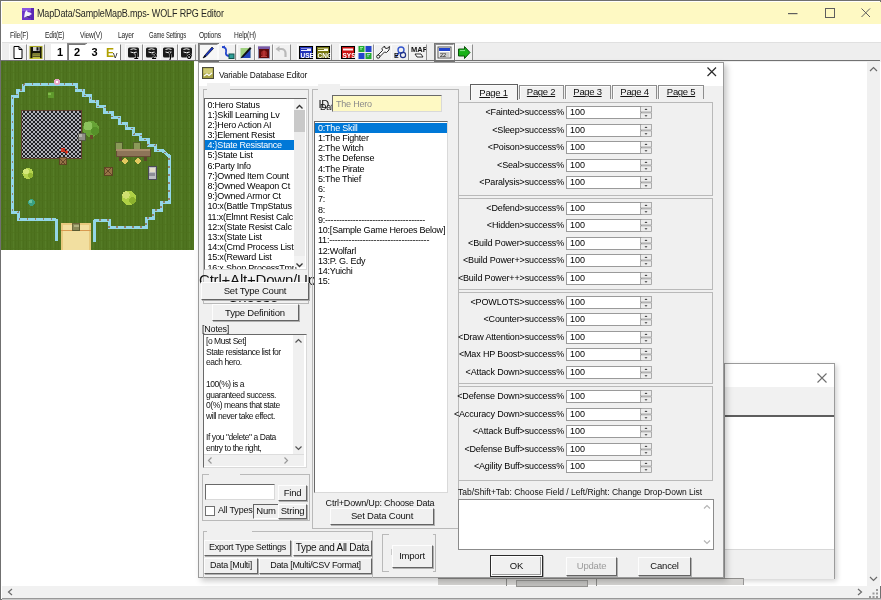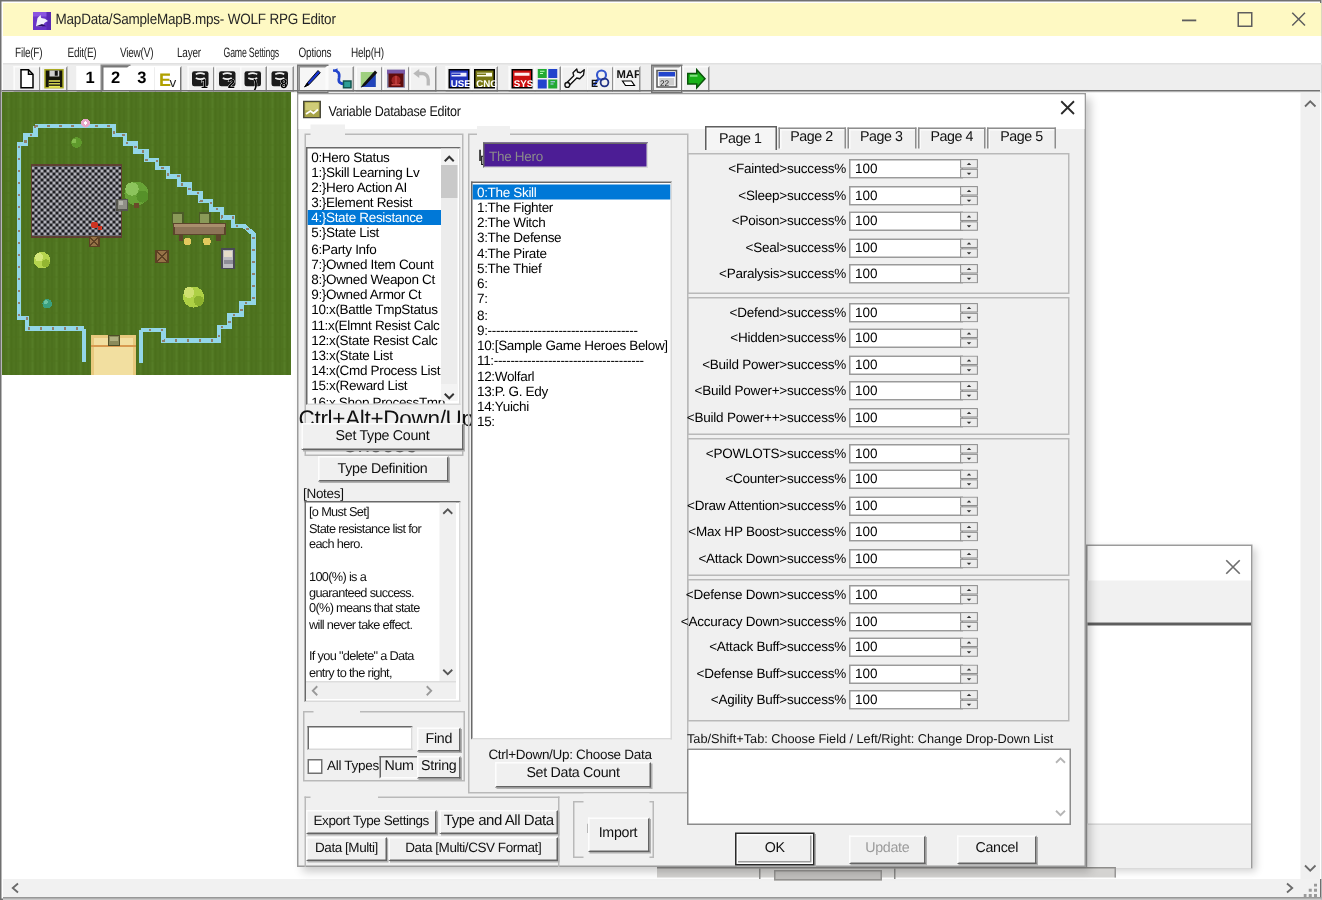"Page 1" .tab { text-decoration: none -> underline }
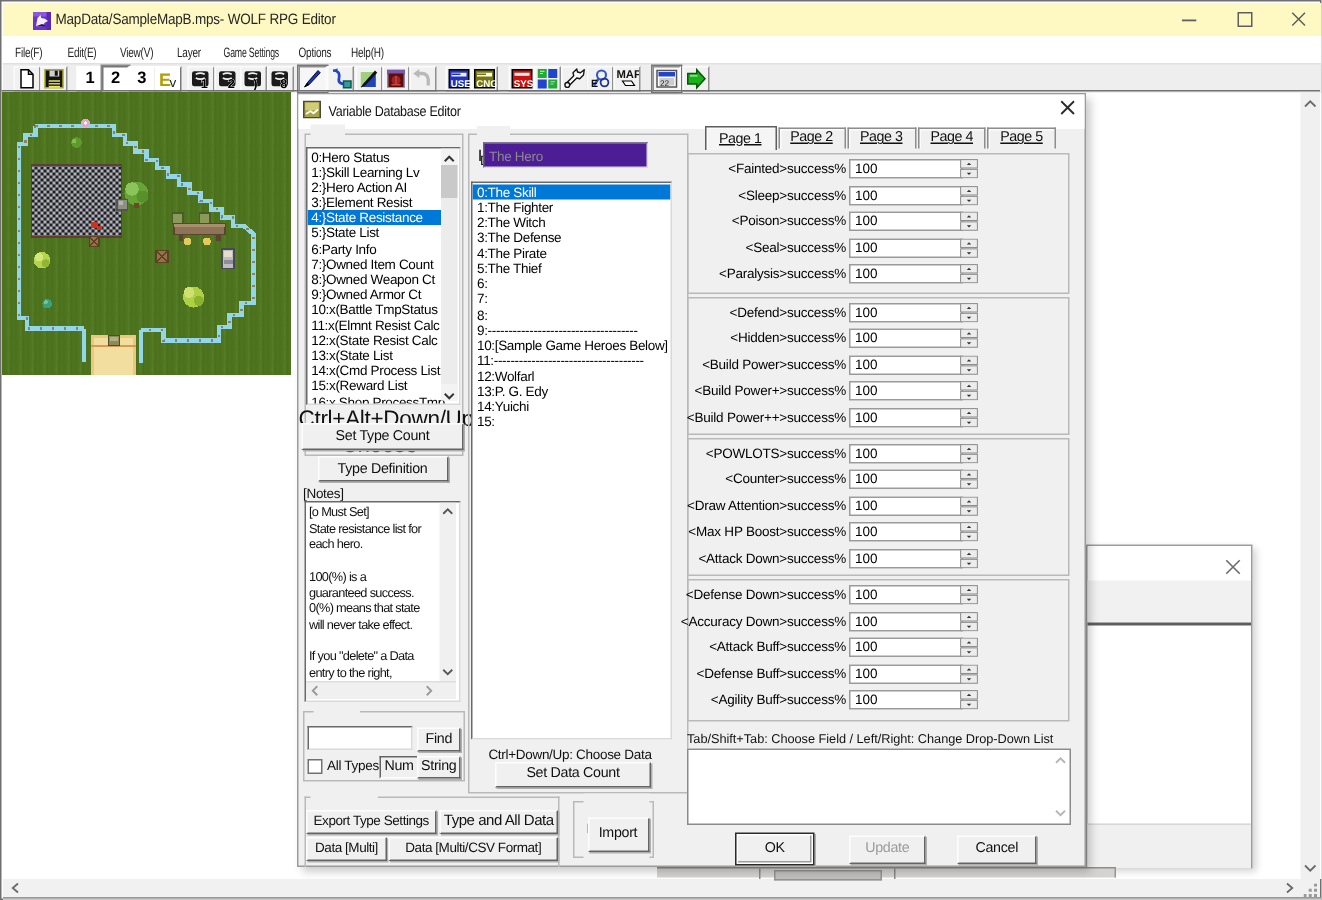"The Hero" div.abs { background: #4c1d95 -> #fef9c3; left: 123px -> 133px }
